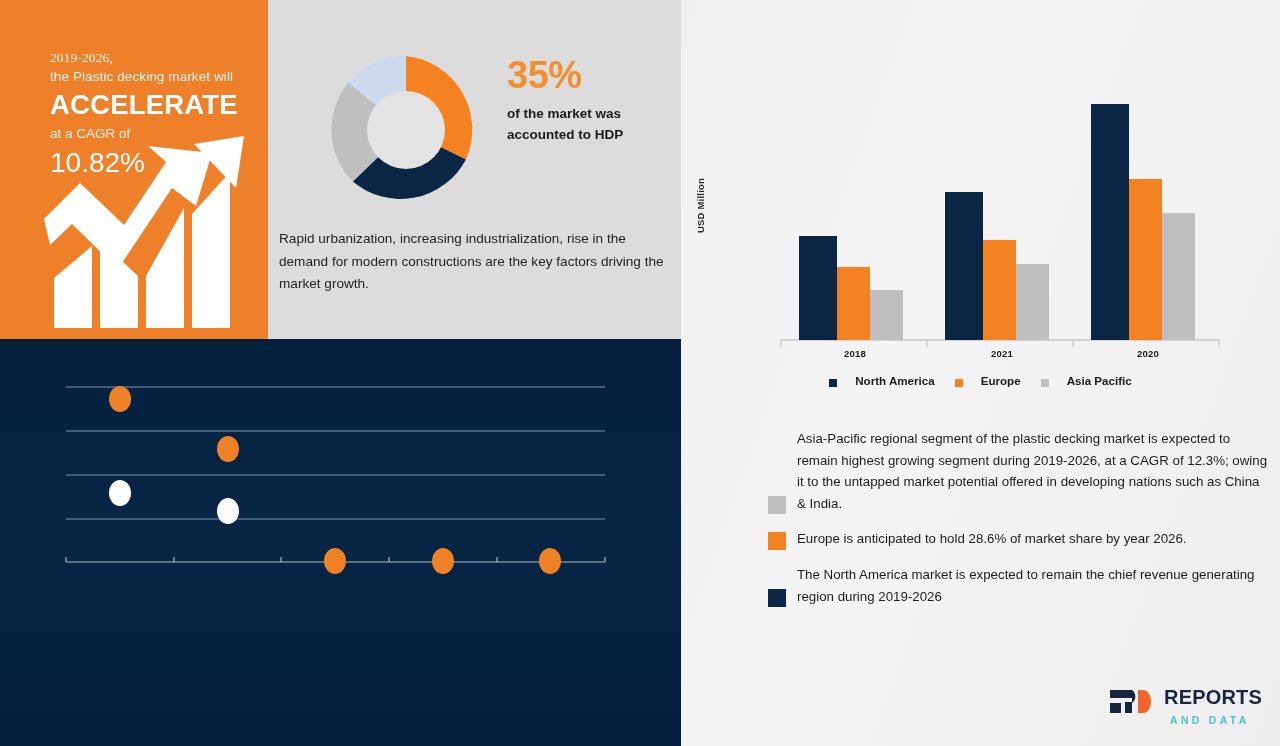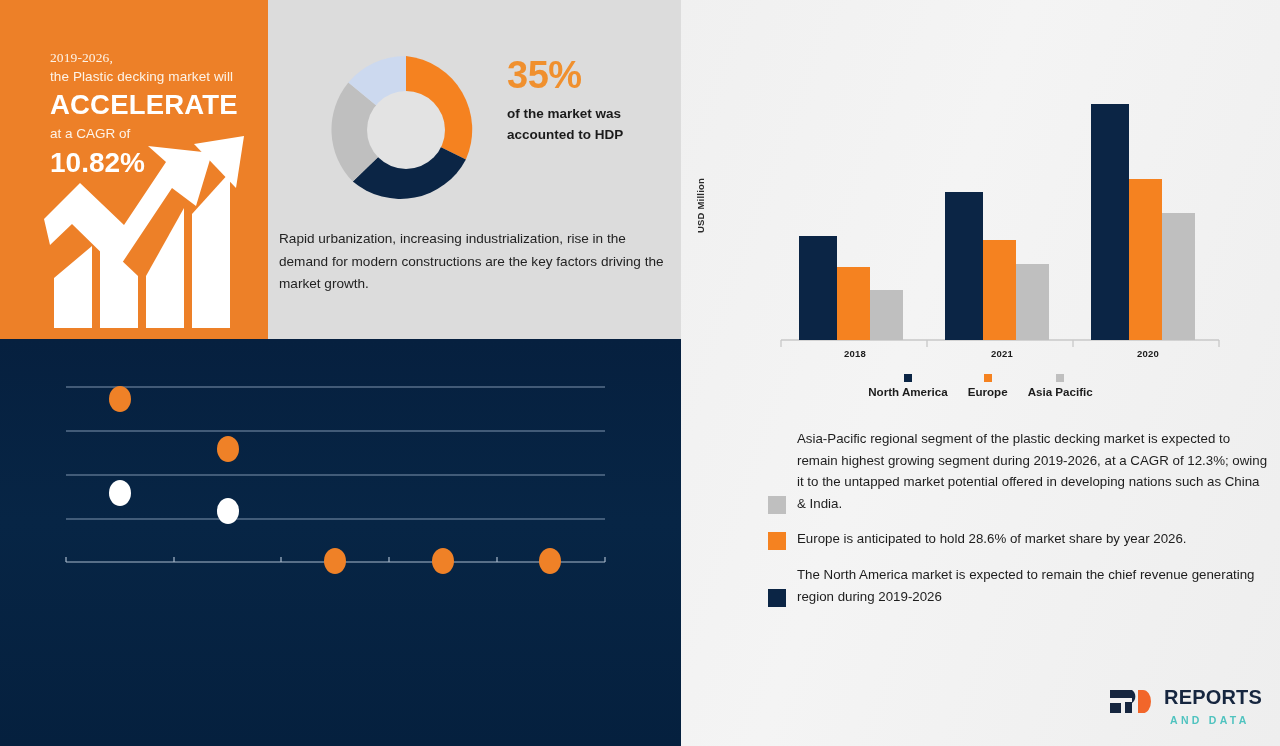"10.82%" .accel-cagr { font-weight: bold -> normal }
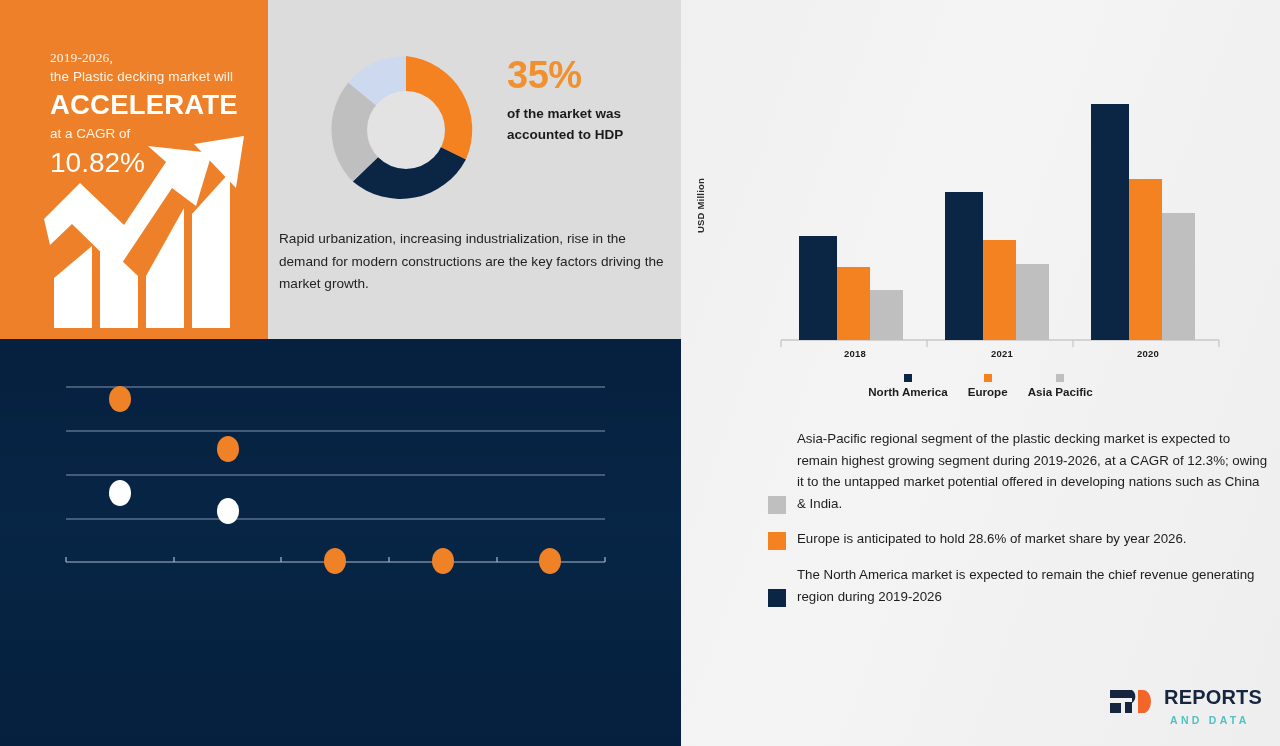"North America" .bl-item { align-items: center -> flex-end; flex-direction: column -> none; gap: 3px -> 18px }
